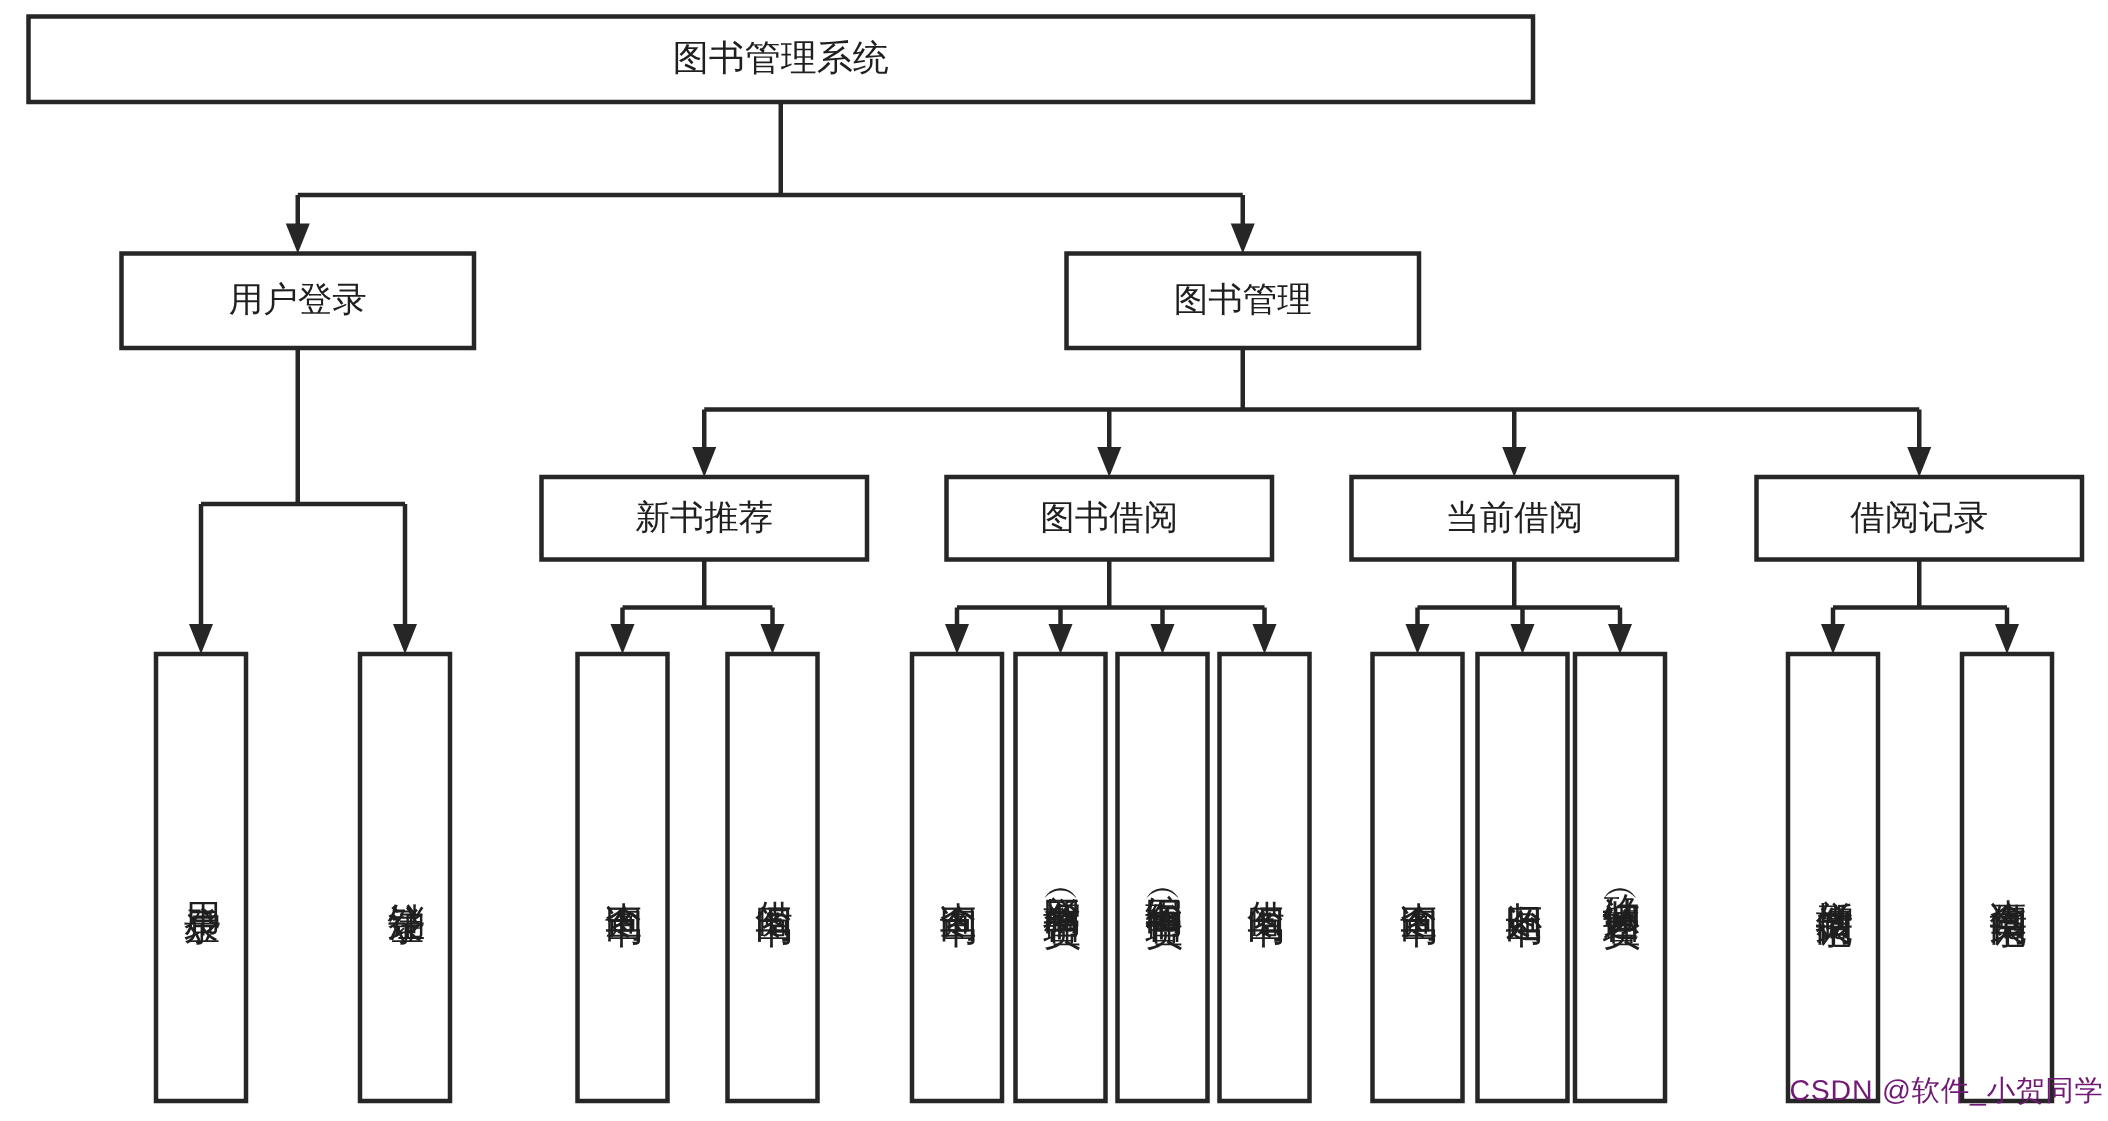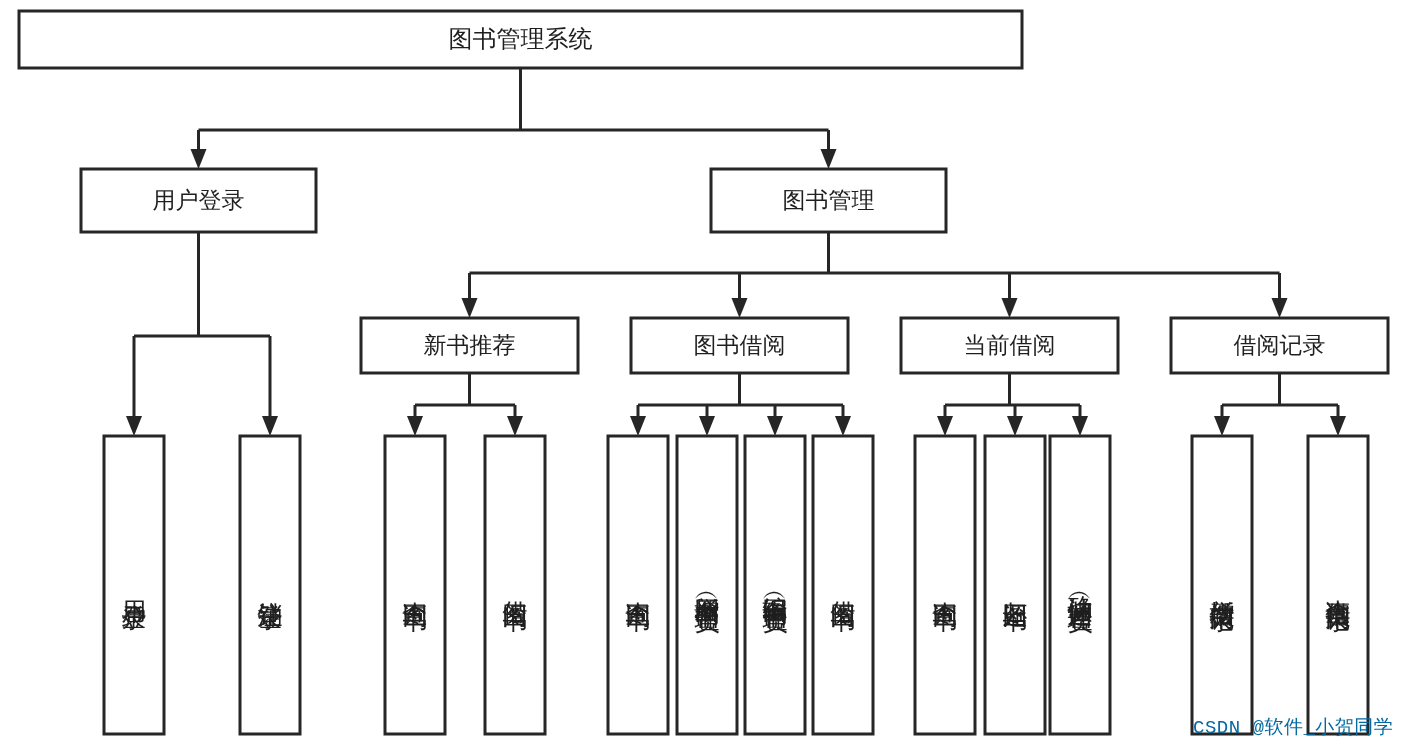"CSDN @软件_小贺同学" .watermark { color: #0369a1 -> #701a75; font-family: Liberation Mono, monospace -> Liberation Sans, sans-serif }
